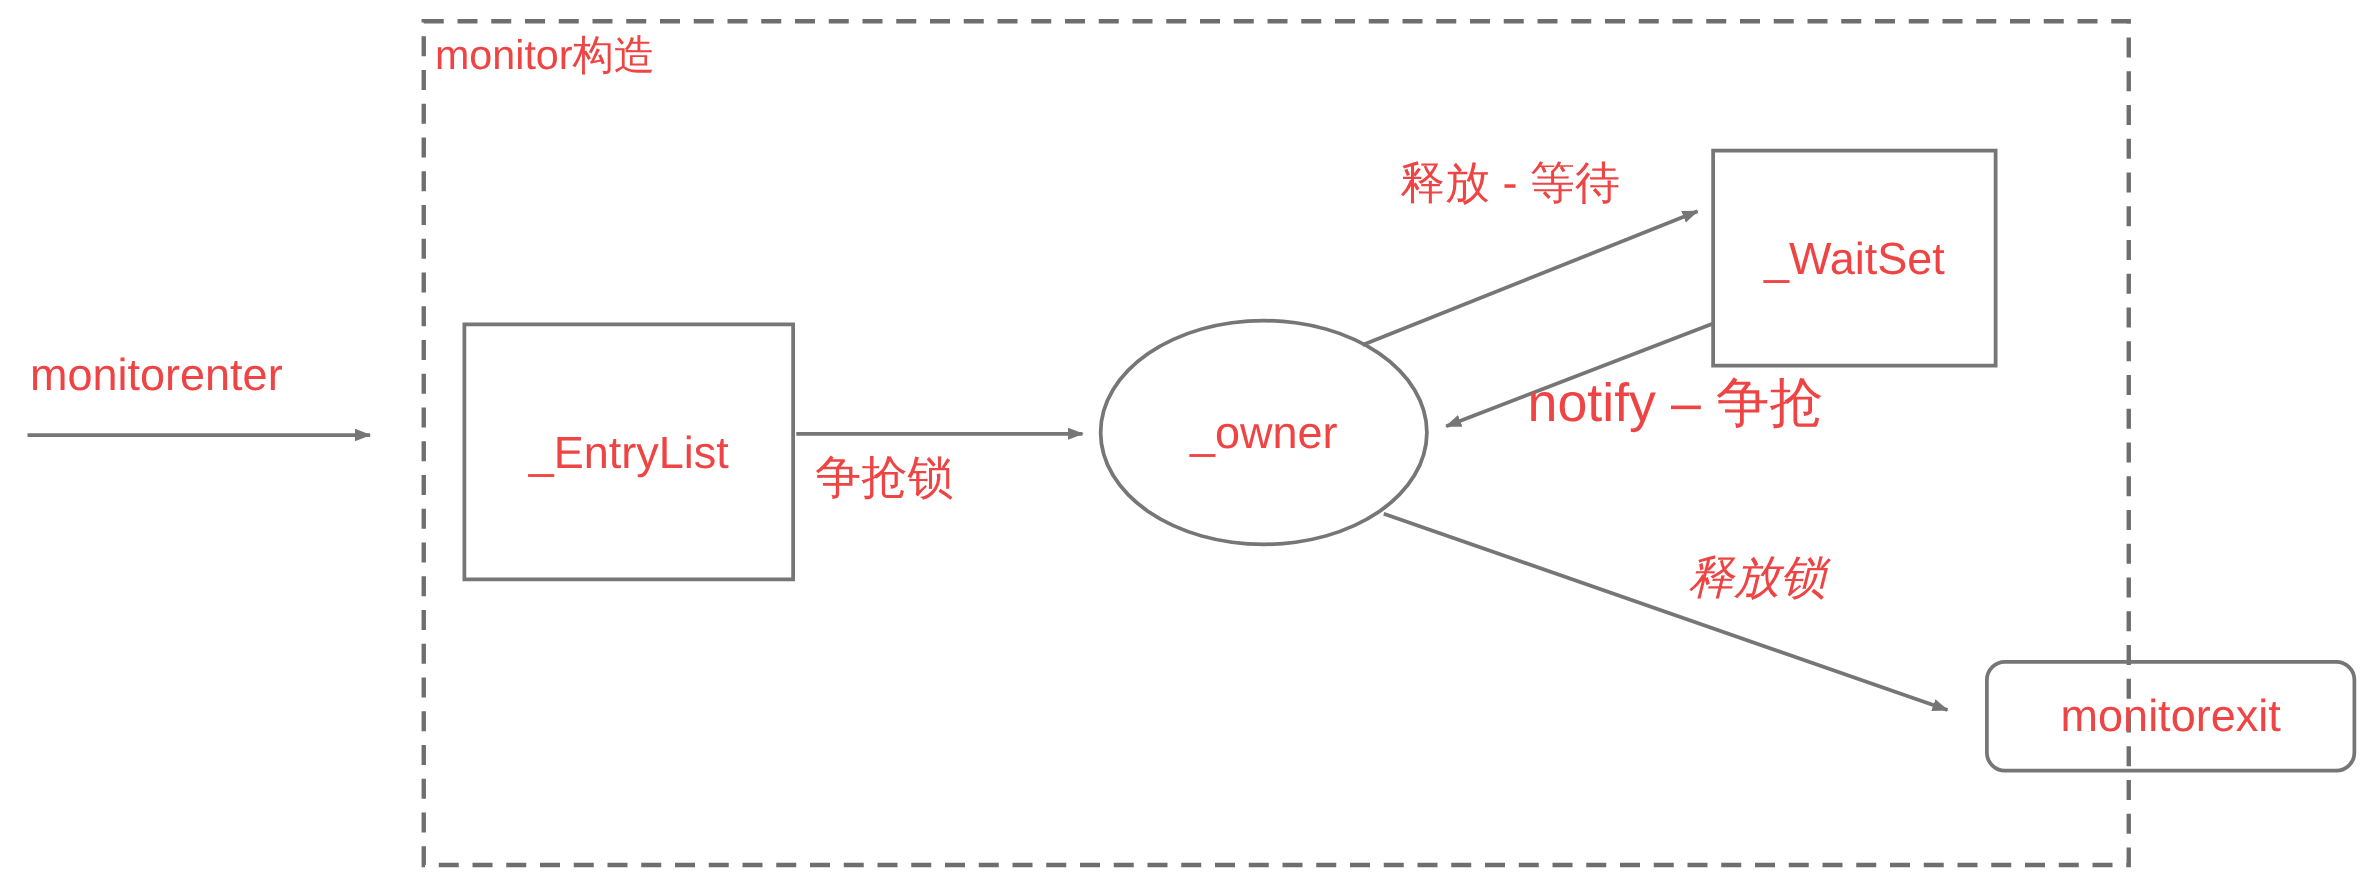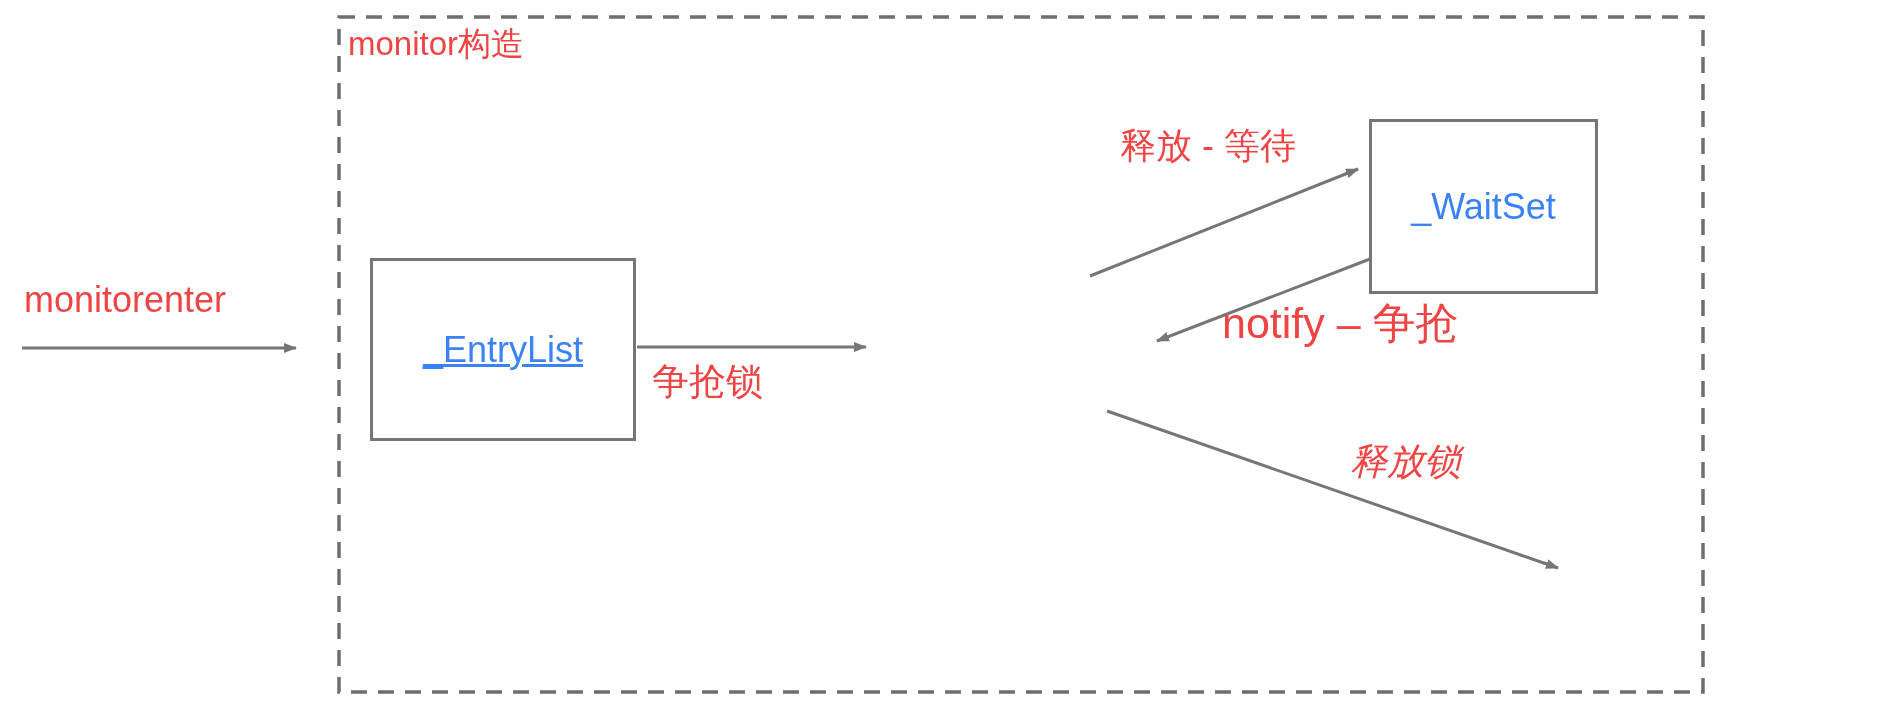"_WaitSet" .node { color: #3b82f6 -> #ef4444 }
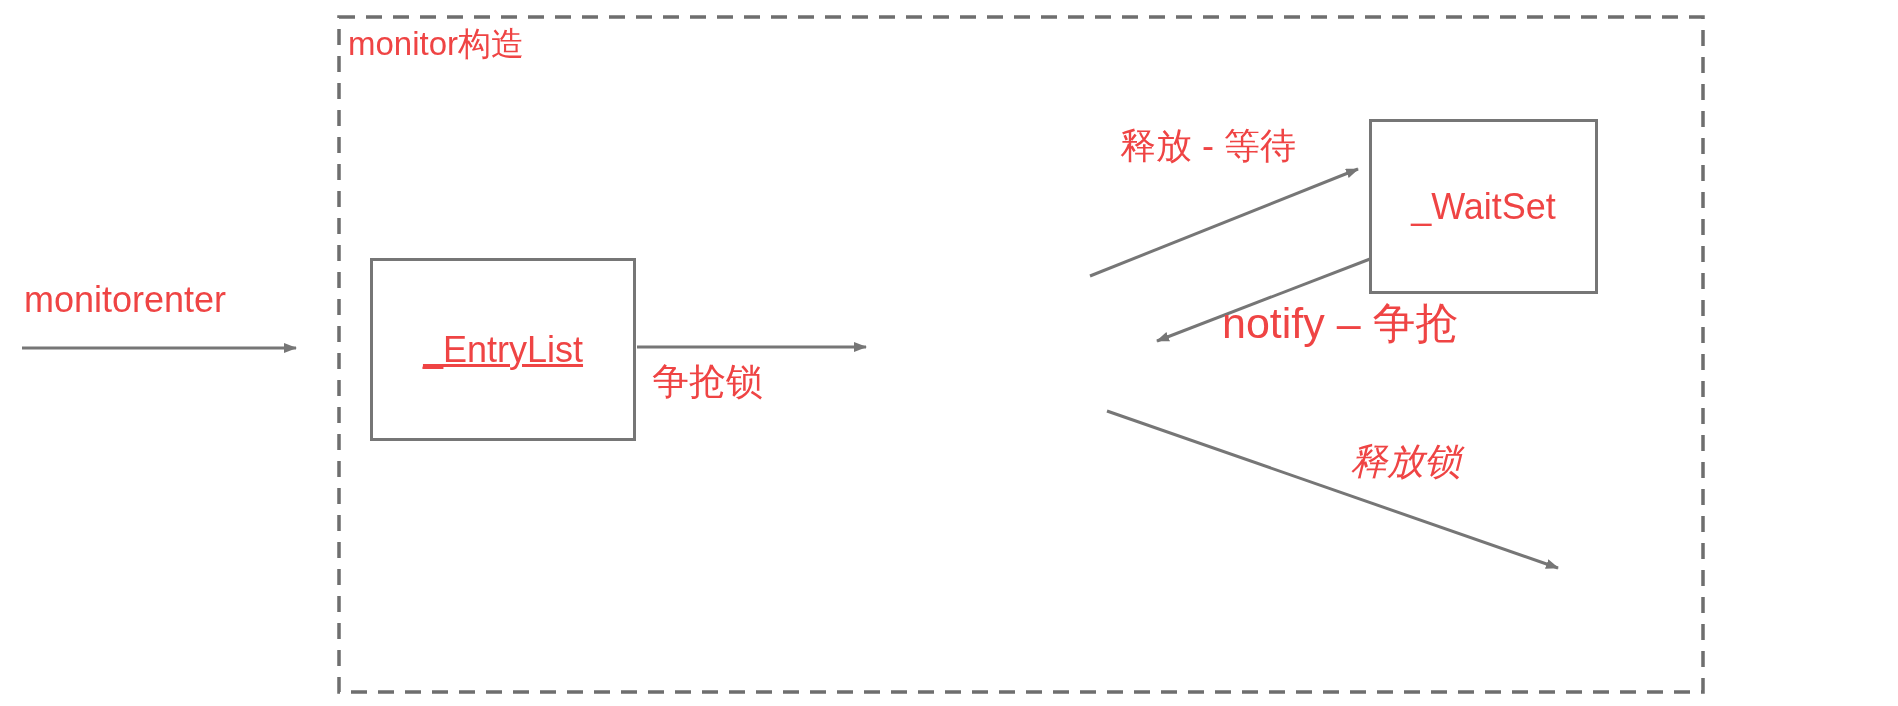"_EntryList" .entry-list-node { height: 183px -> 207px; text-decoration: underline -> none }
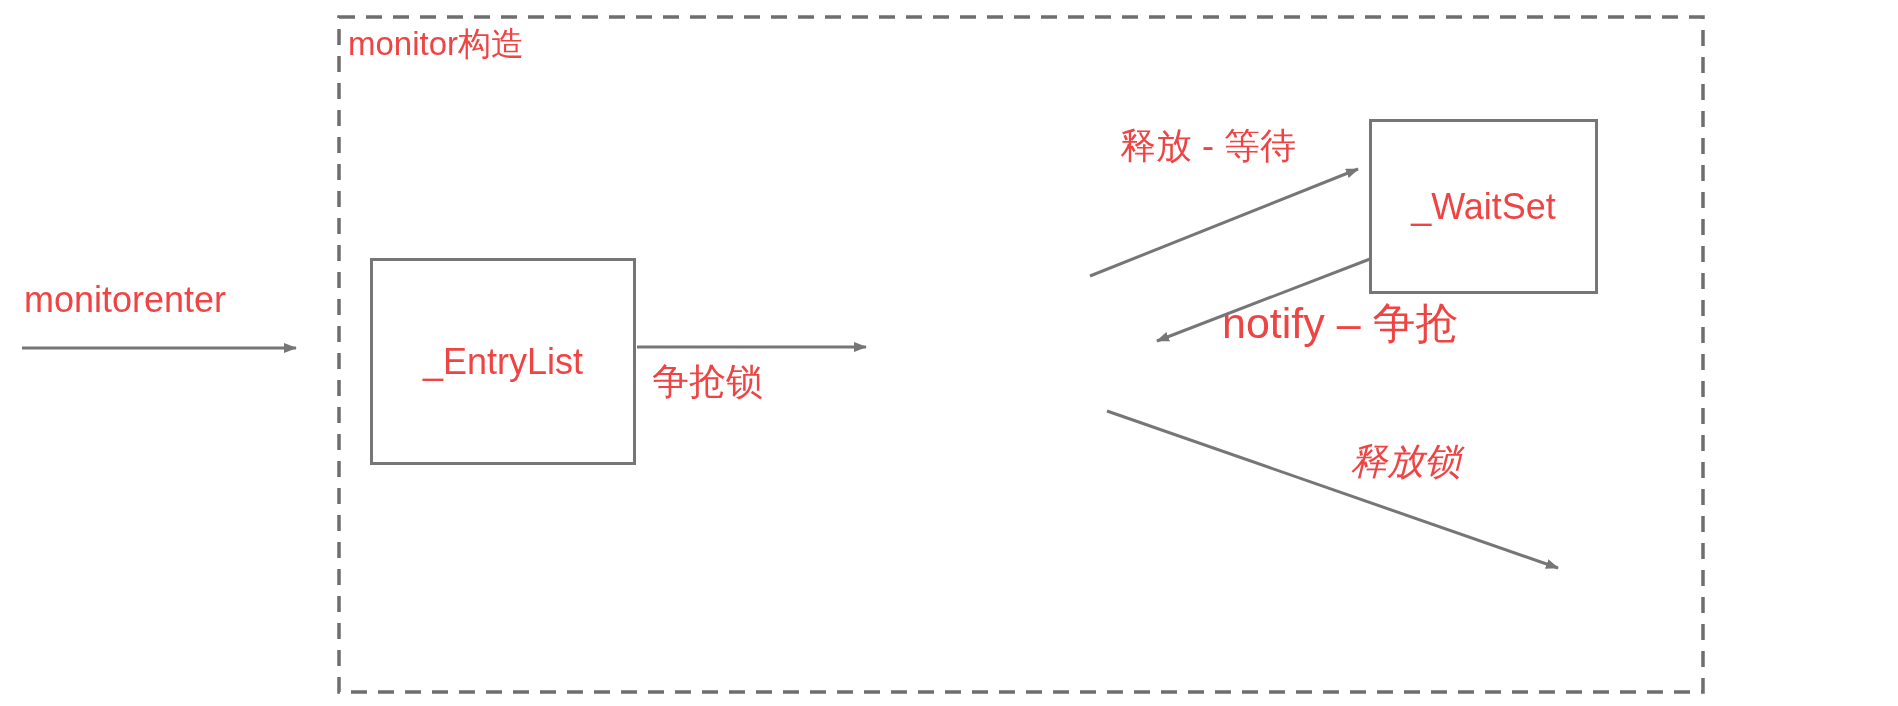"_owner" div.node { html: none -> <div> <span>_owner</span> </div> }
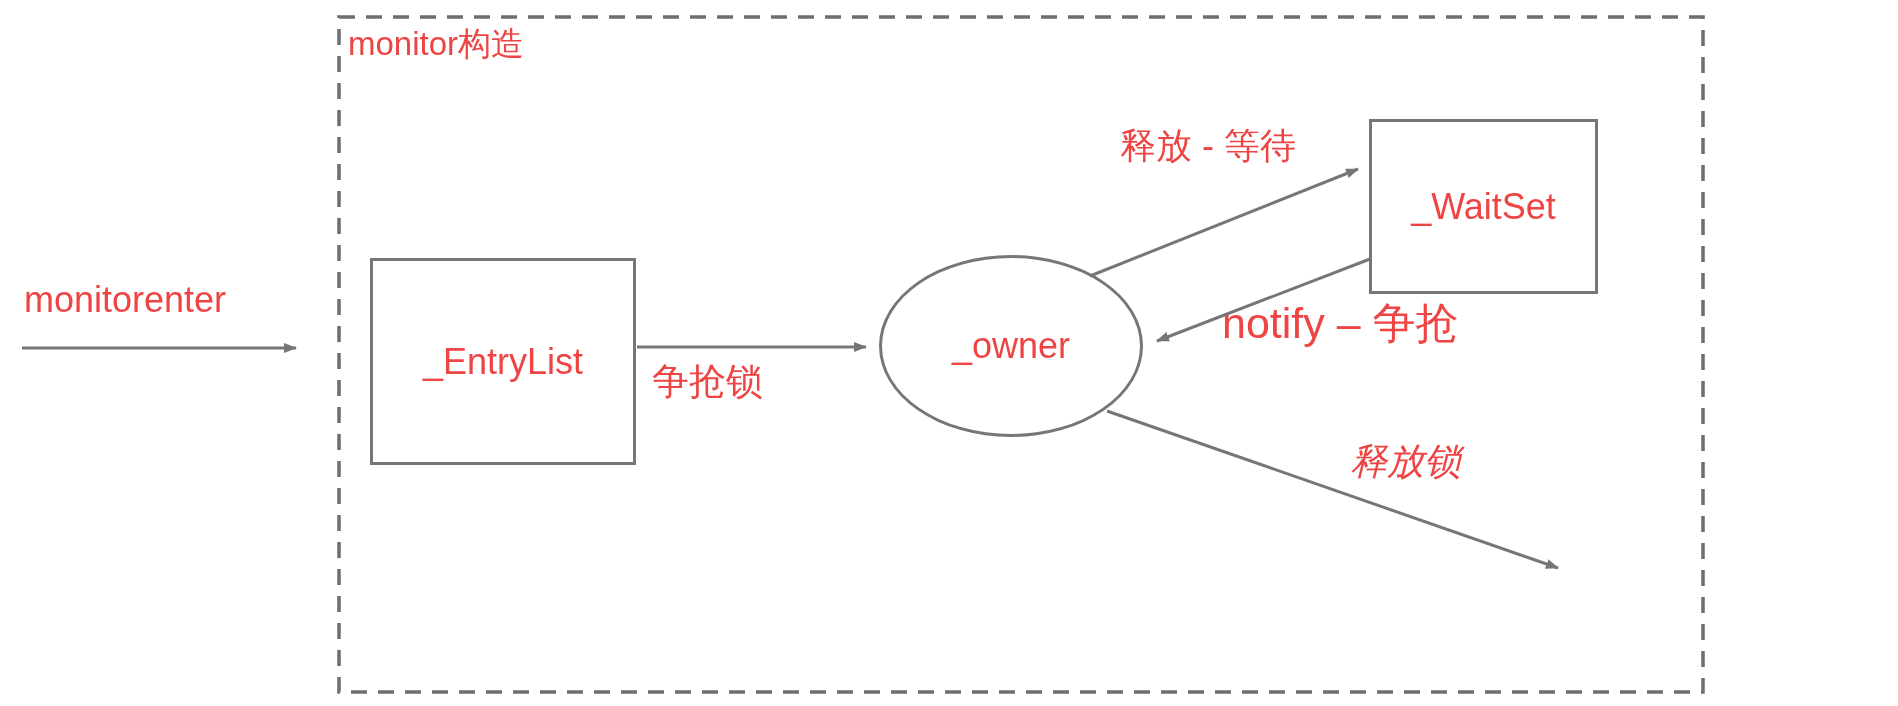"monitorexit" div.node { html: none -> <div> <span>monitorexit</span> </div> }
